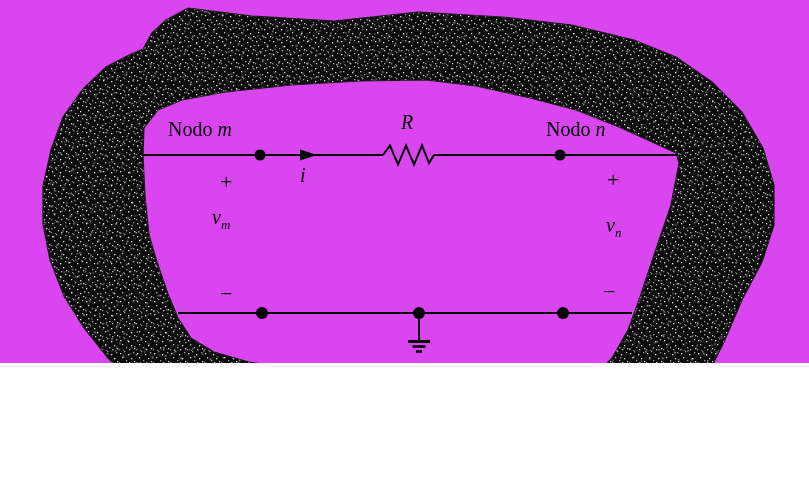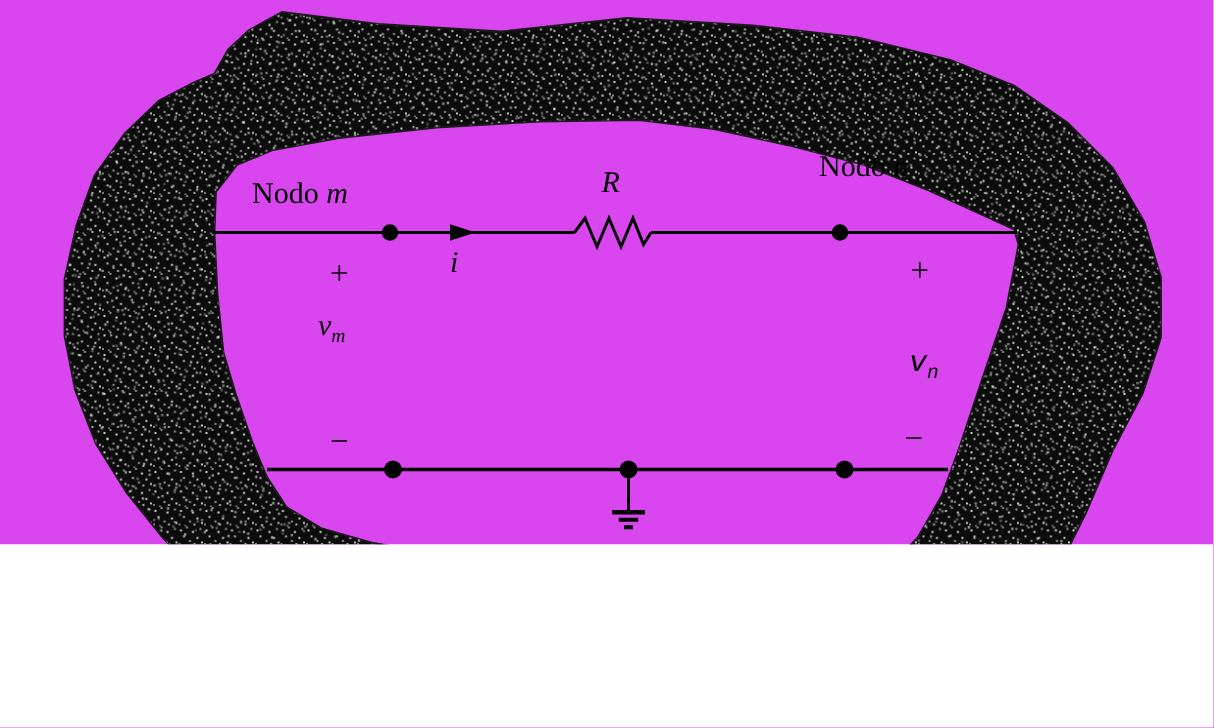"Nodo n" div.lbl { top: 101px -> 119px }
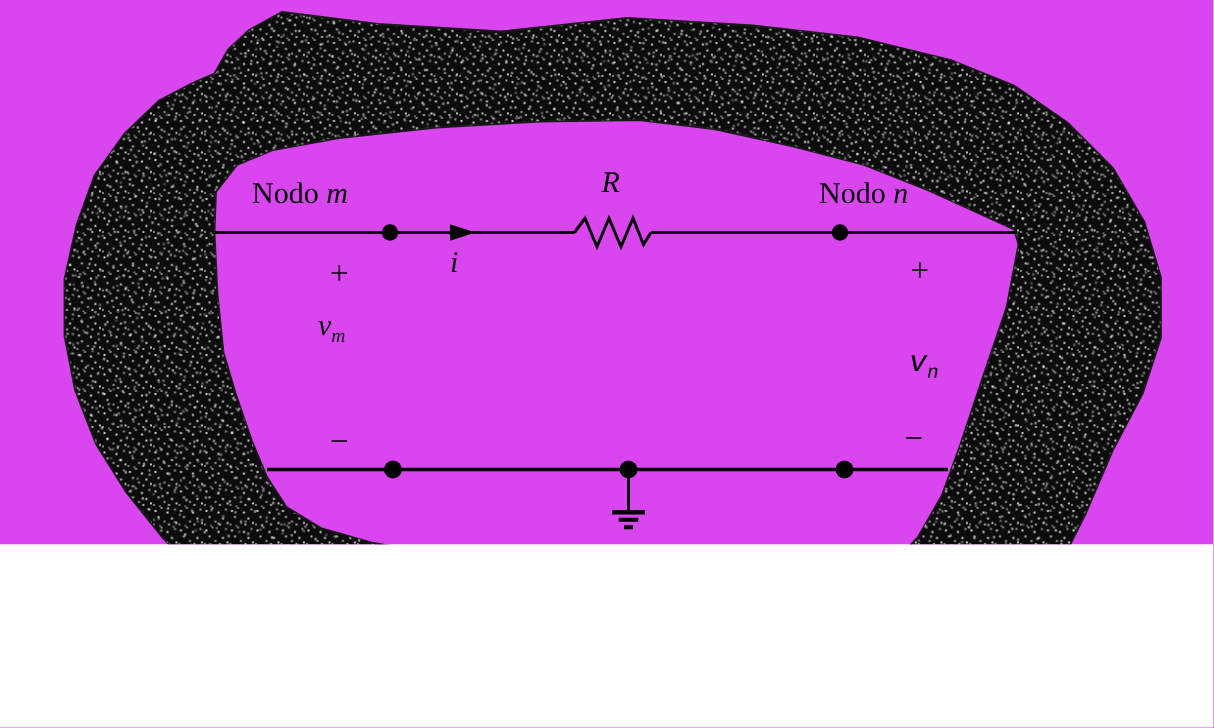"vn" div.lbl { font-family: Liberation Mono, monospace -> none; top: 233px -> 215px }
